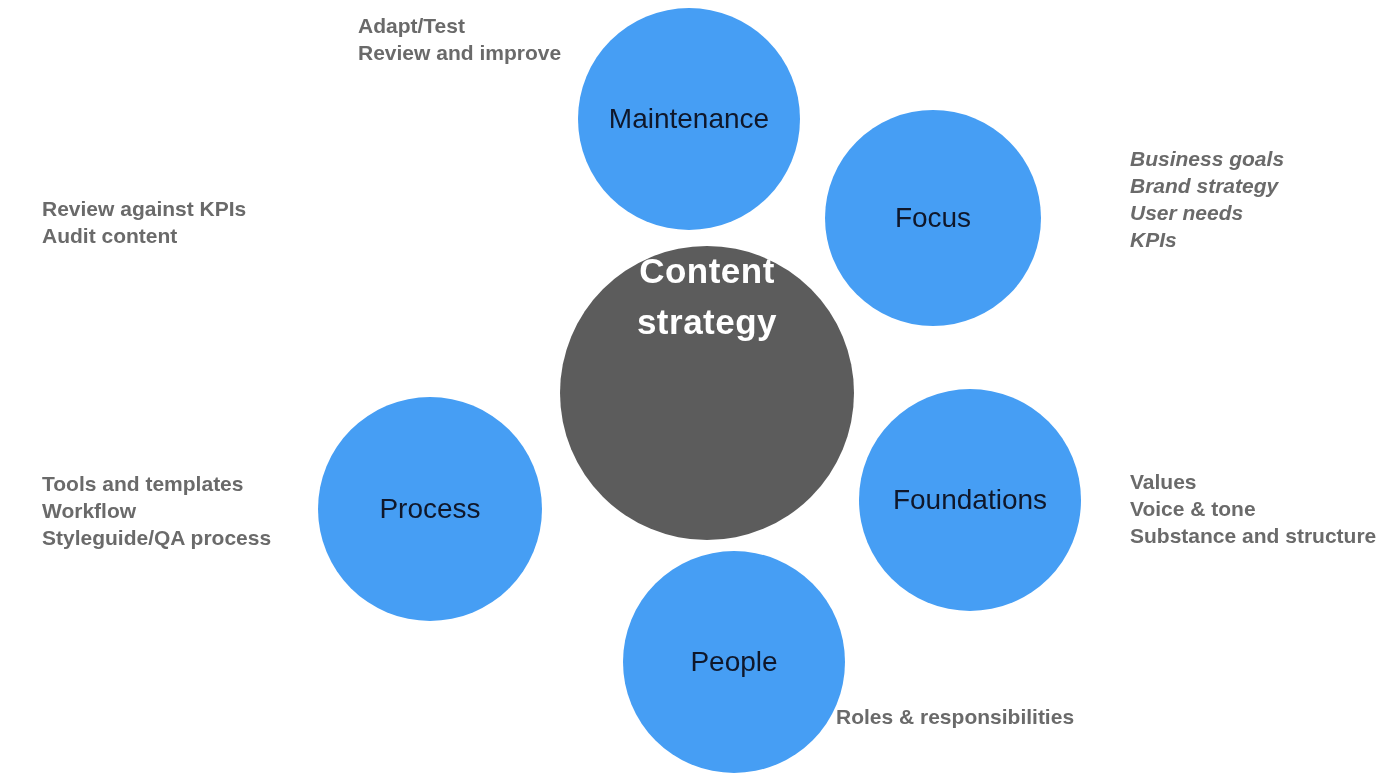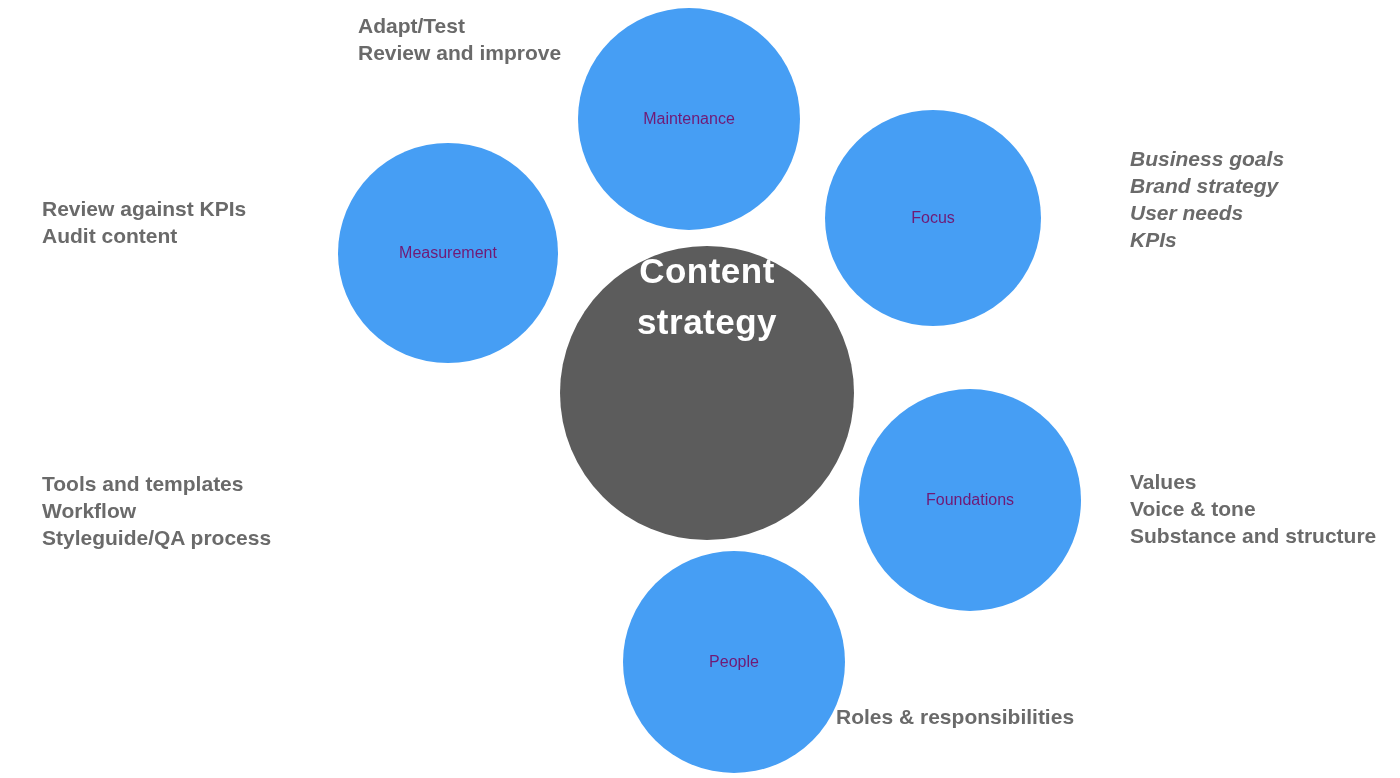"Maintenance" .node-label { color: #701a75 -> #0f172a; font-size: 16px -> 28px }
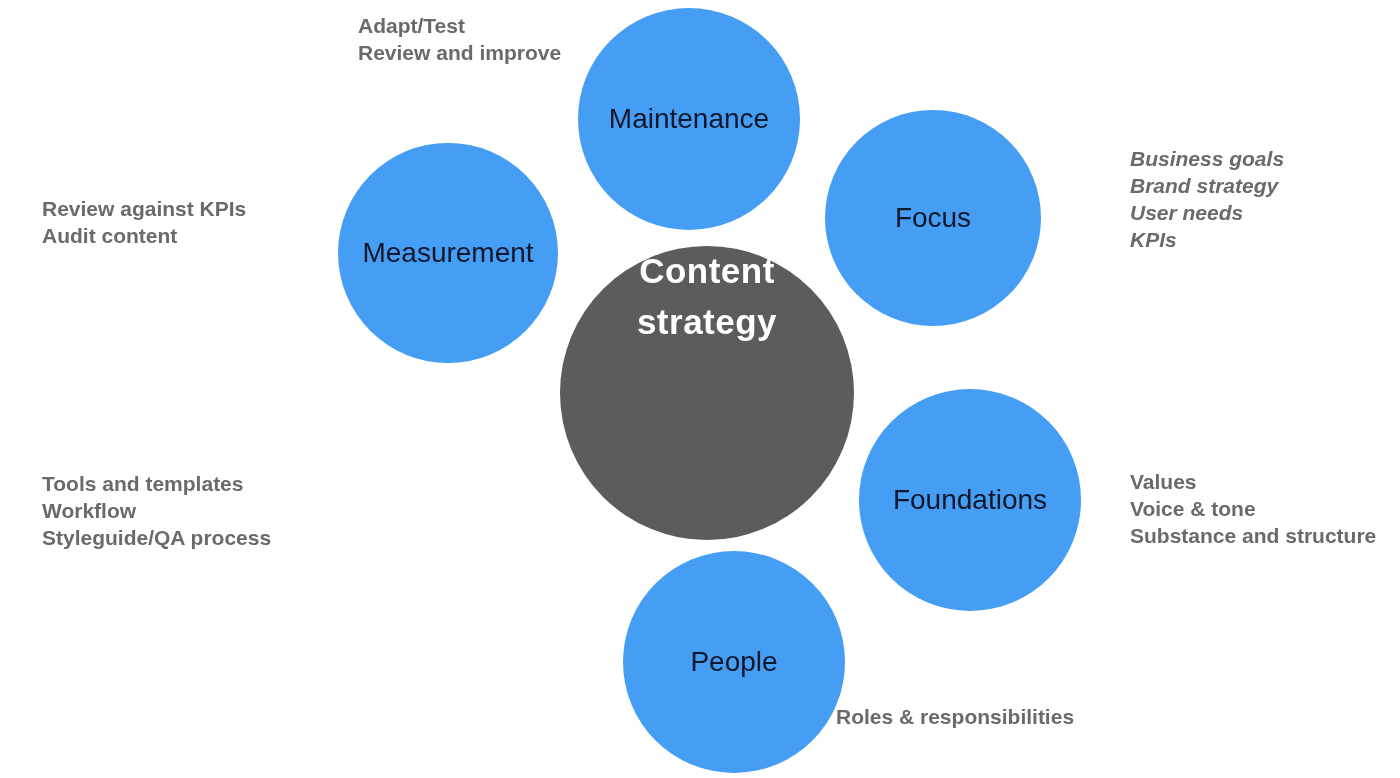"Measurement" div.node { html: <div> <span>Measurement</span> </div> -> none }
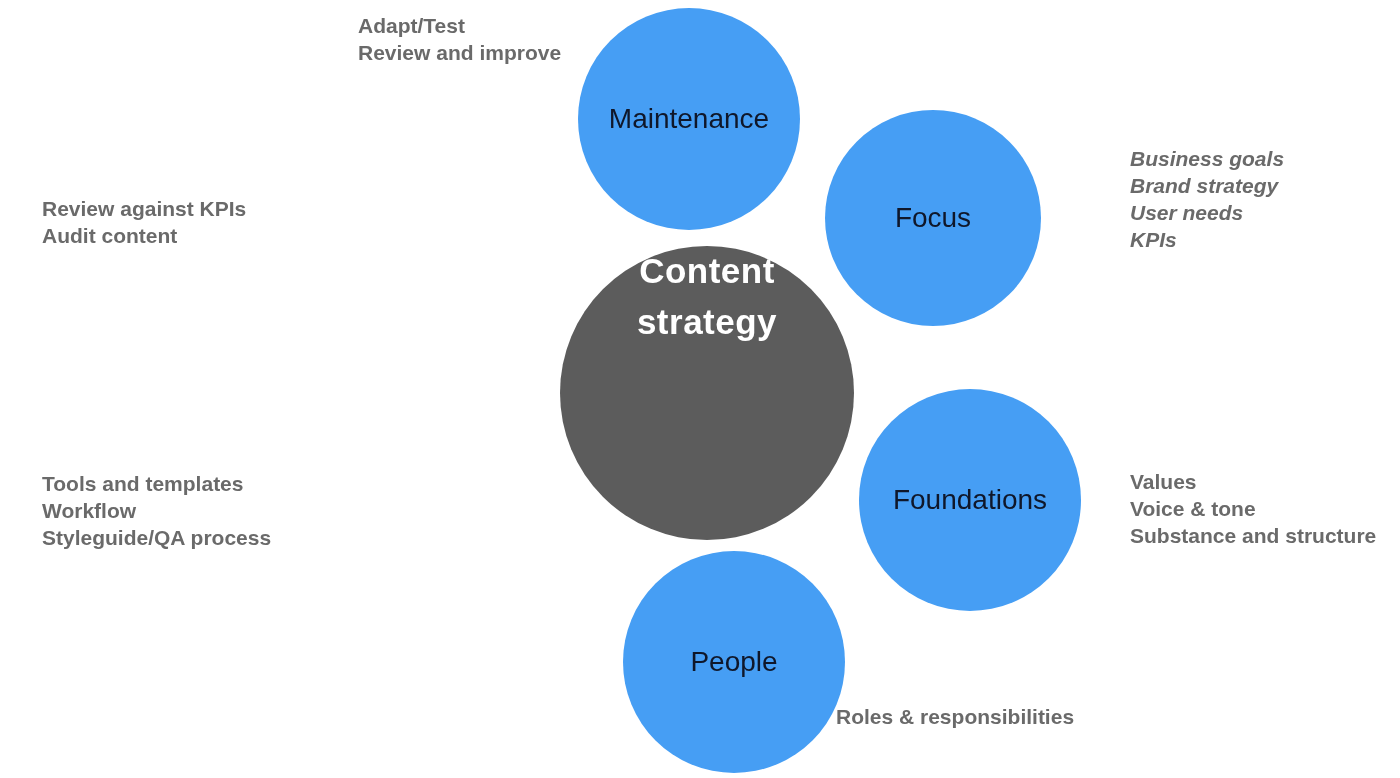"Process" div.node { html: none -> <div> <span>Process</span> </div> }
